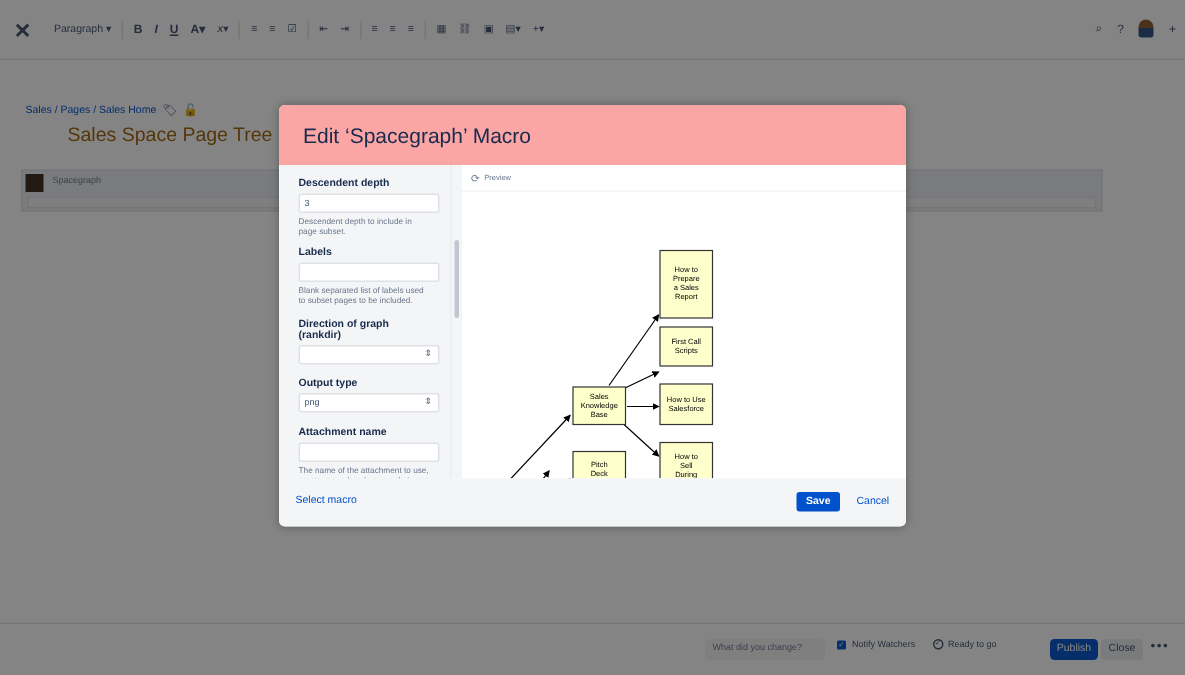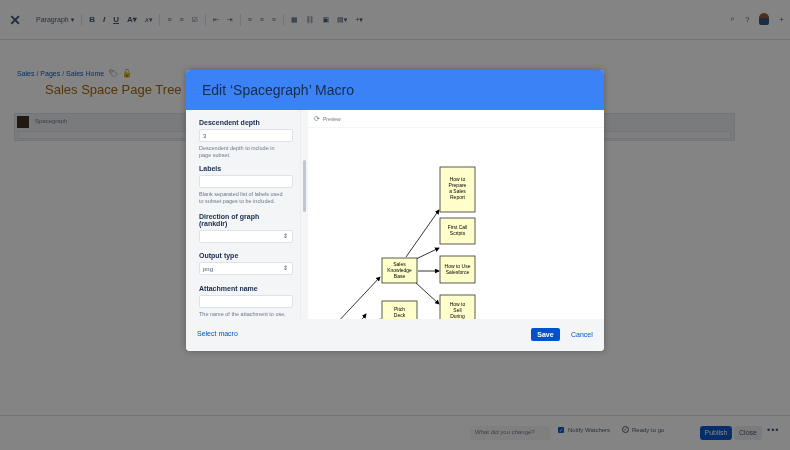"Edit ‘Spacegraph’ Macro" .dlg-header { background: #3b82f6 -> #fca5a5 }
